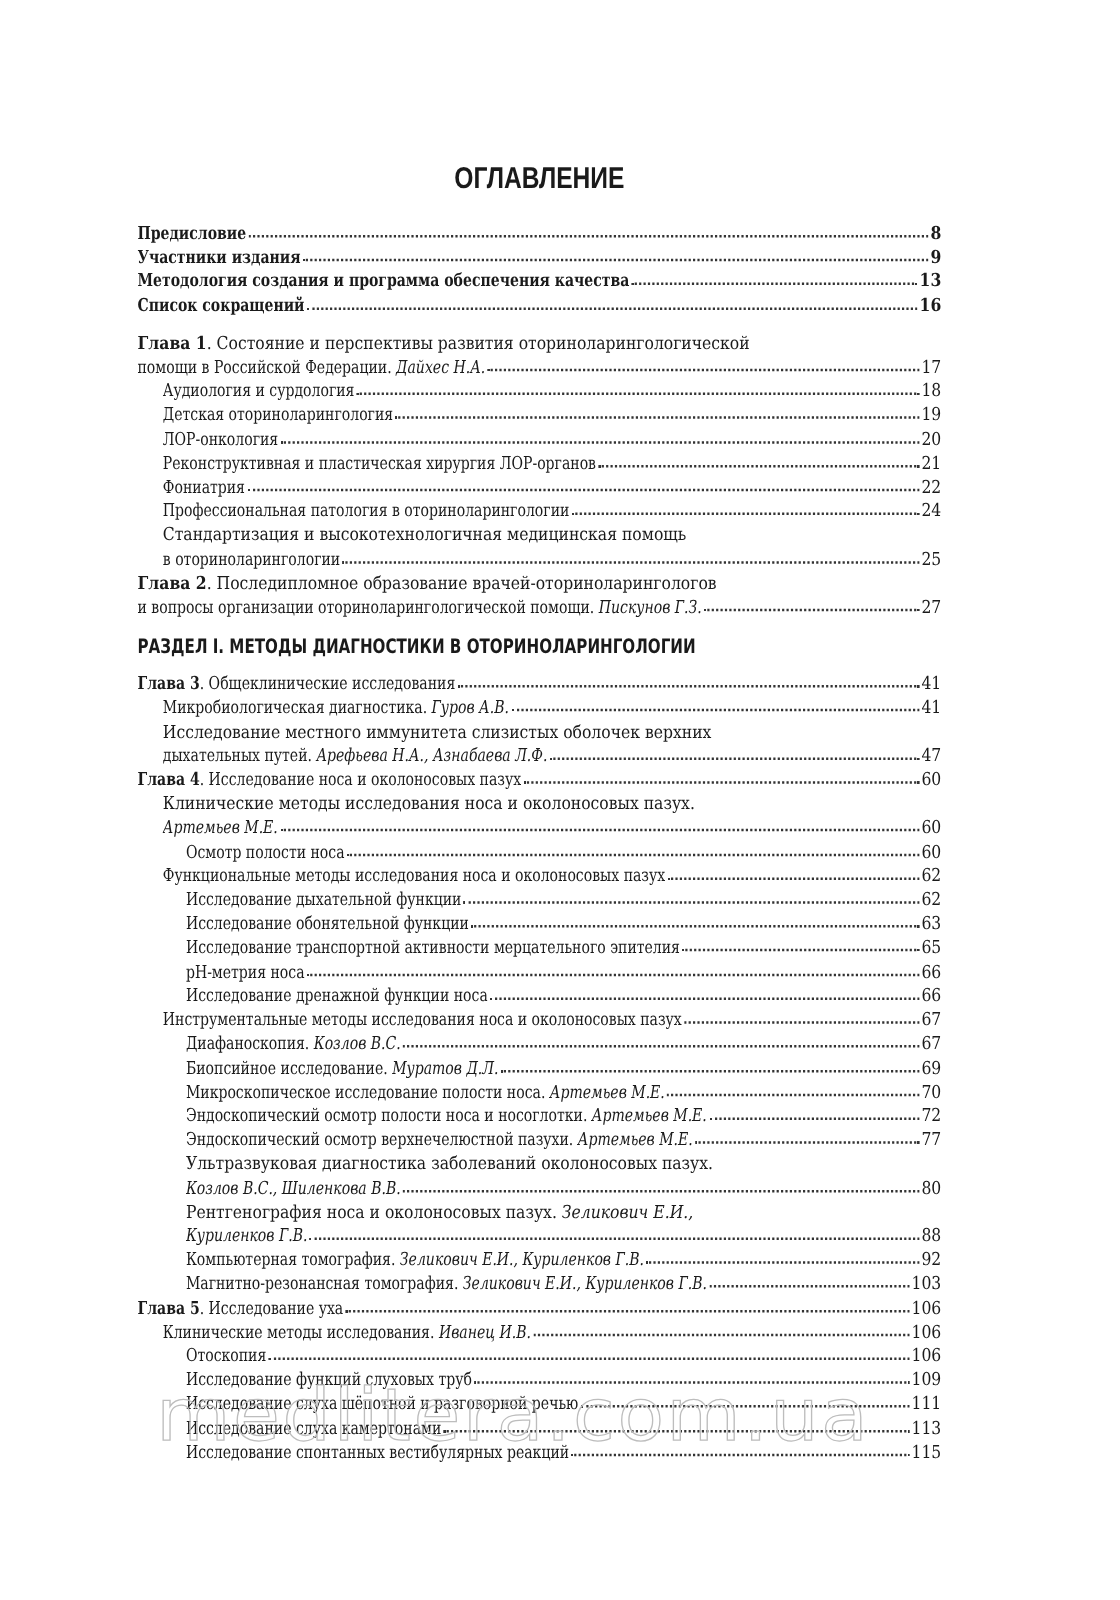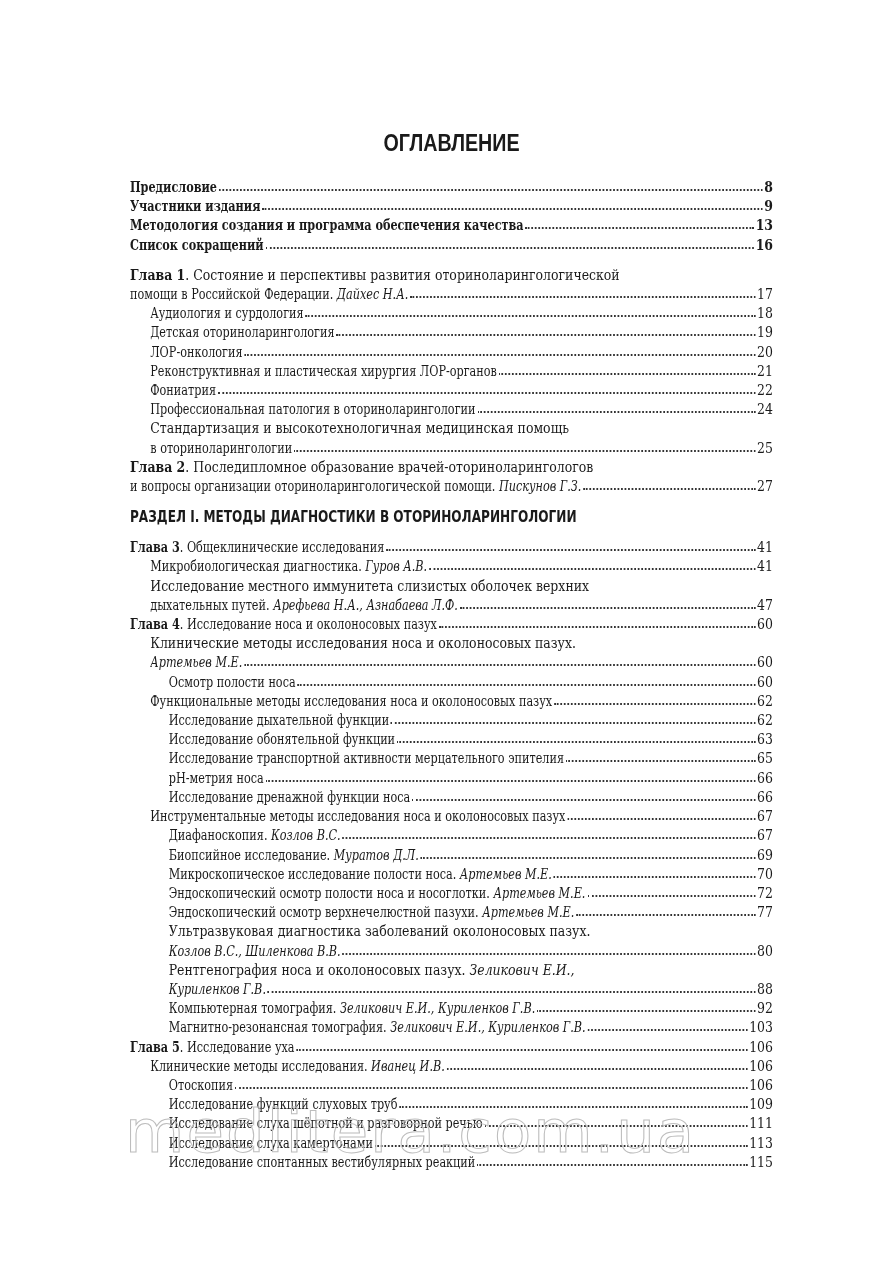"ОГЛАВЛЕНИЕ" .page { margin-left: 20px -> none }
